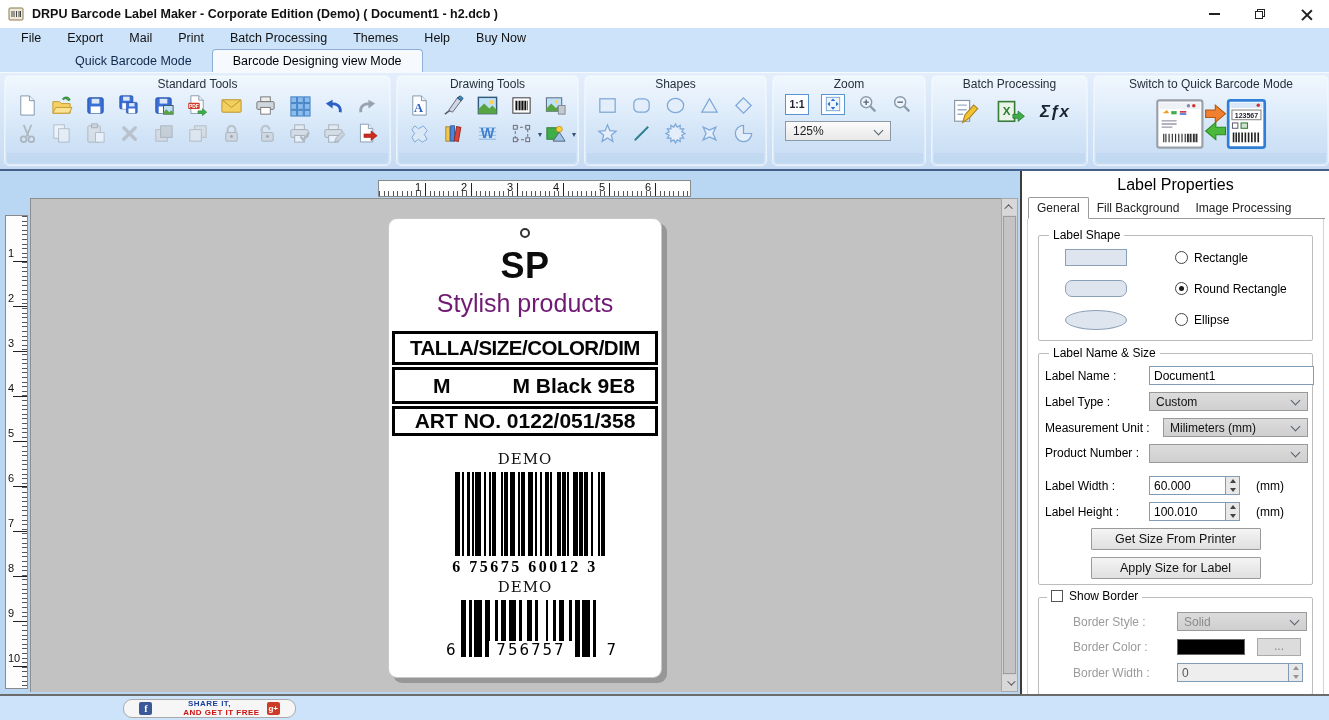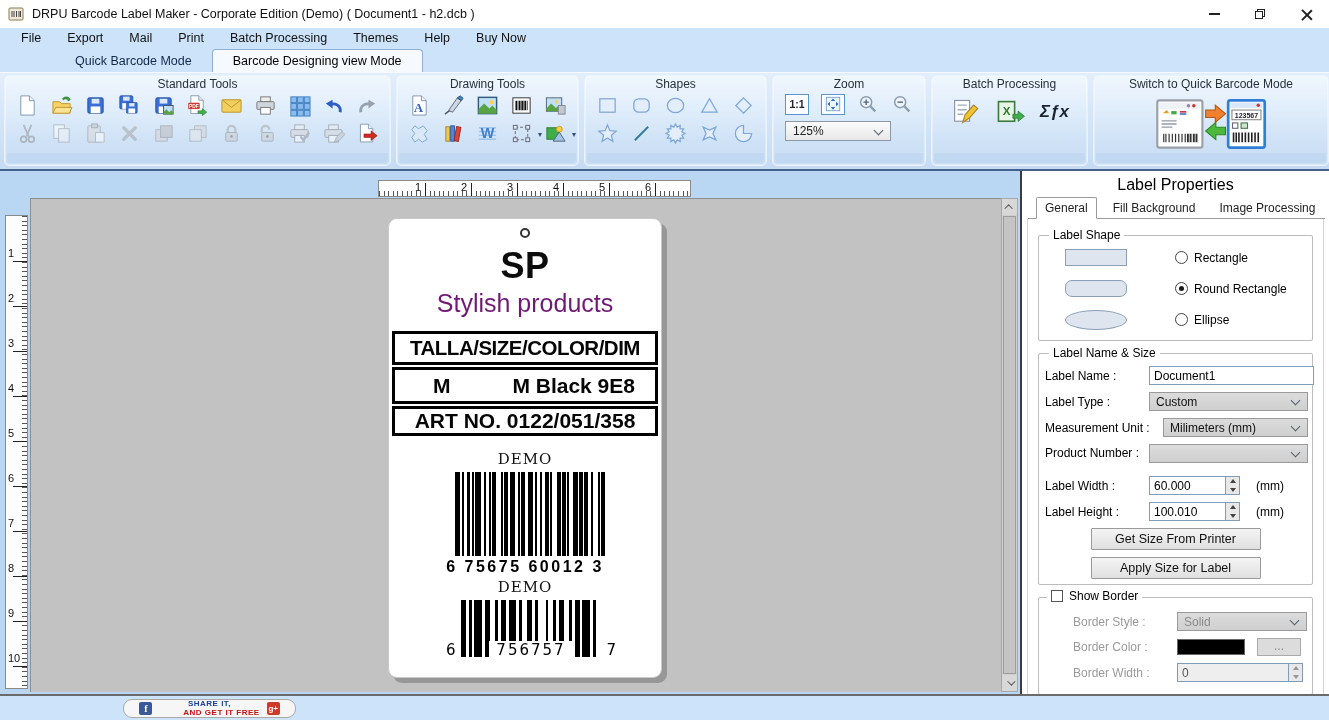"DRPU Barcode Label Maker -" .titlebar { font-weight: none -> bold }
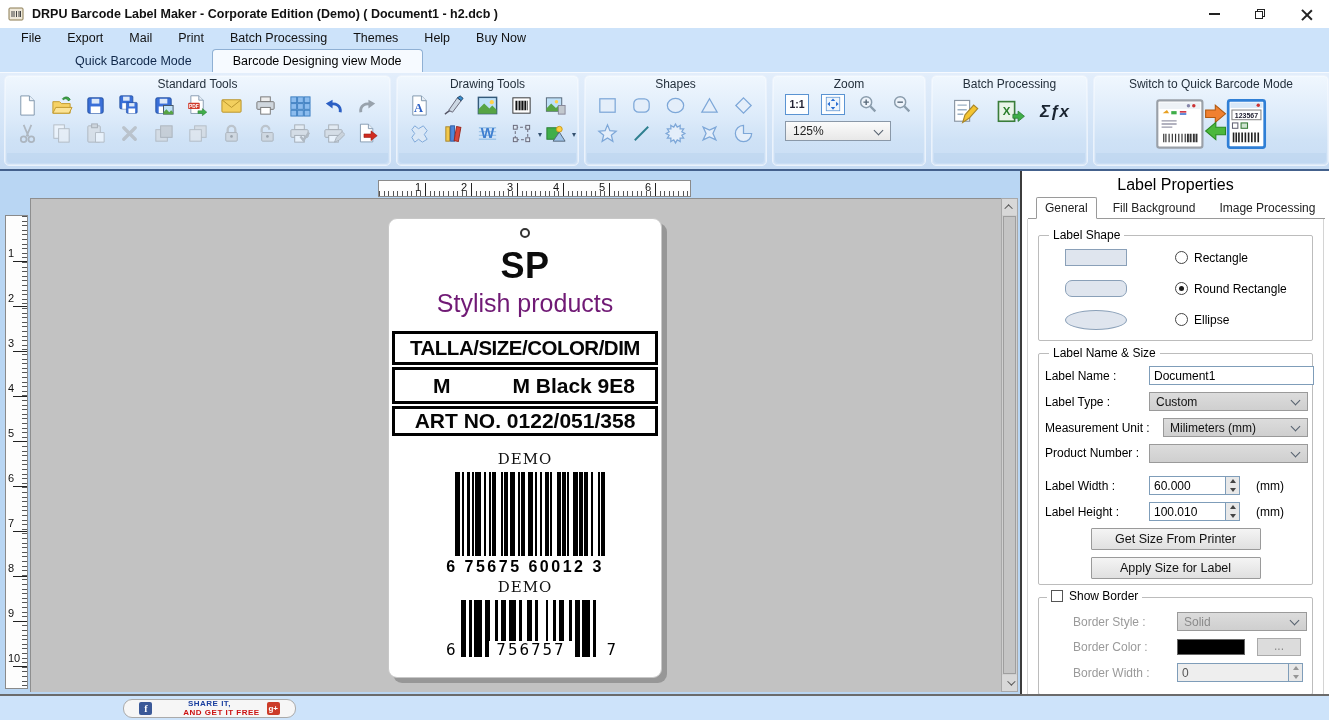"General" .ptab { margin-left: 8px -> none }
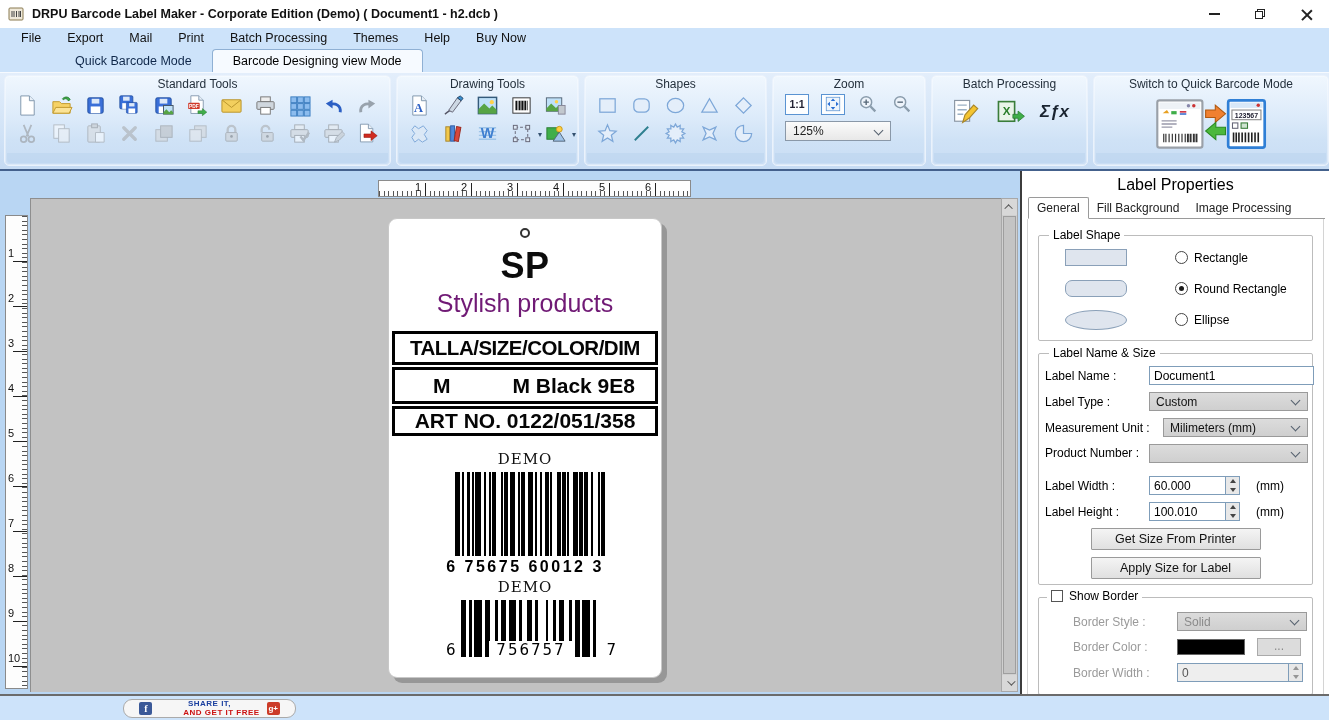"6 75675 60012 3" .digits1 { font-family: Liberation Sans, sans-serif -> Liberation Serif, serif }
